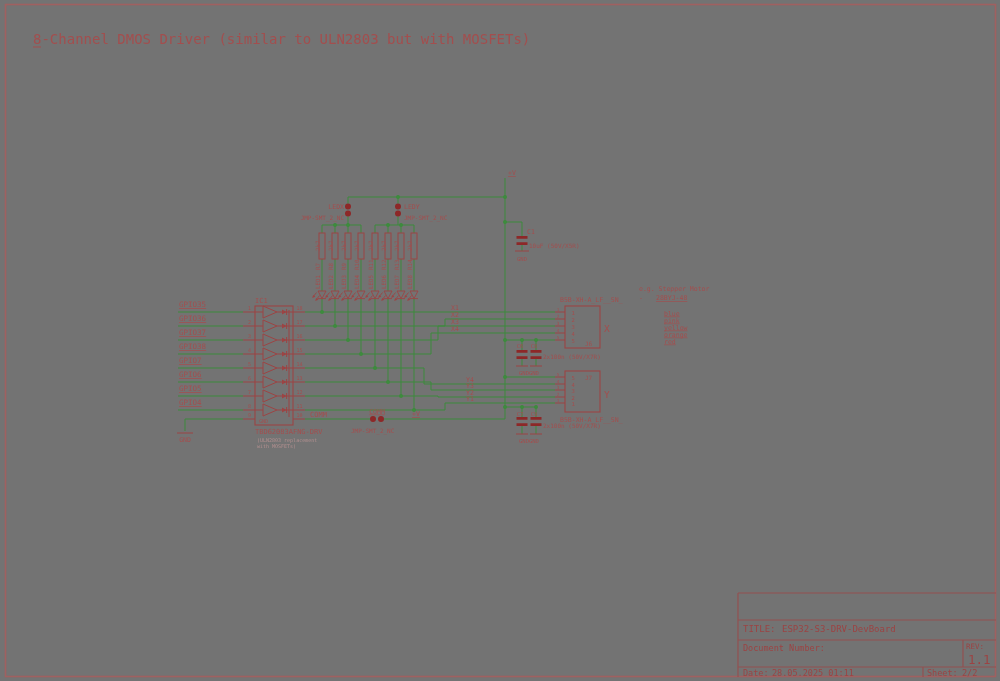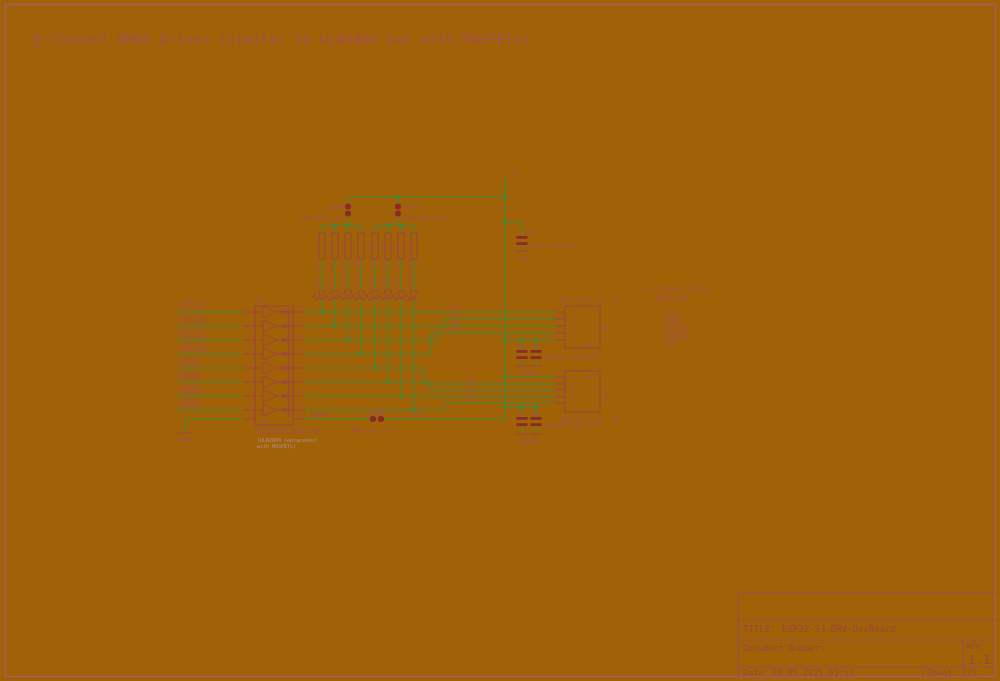"8-Channel DMOS Driver (similar to" .page { background: #a16207 -> #737373 }
